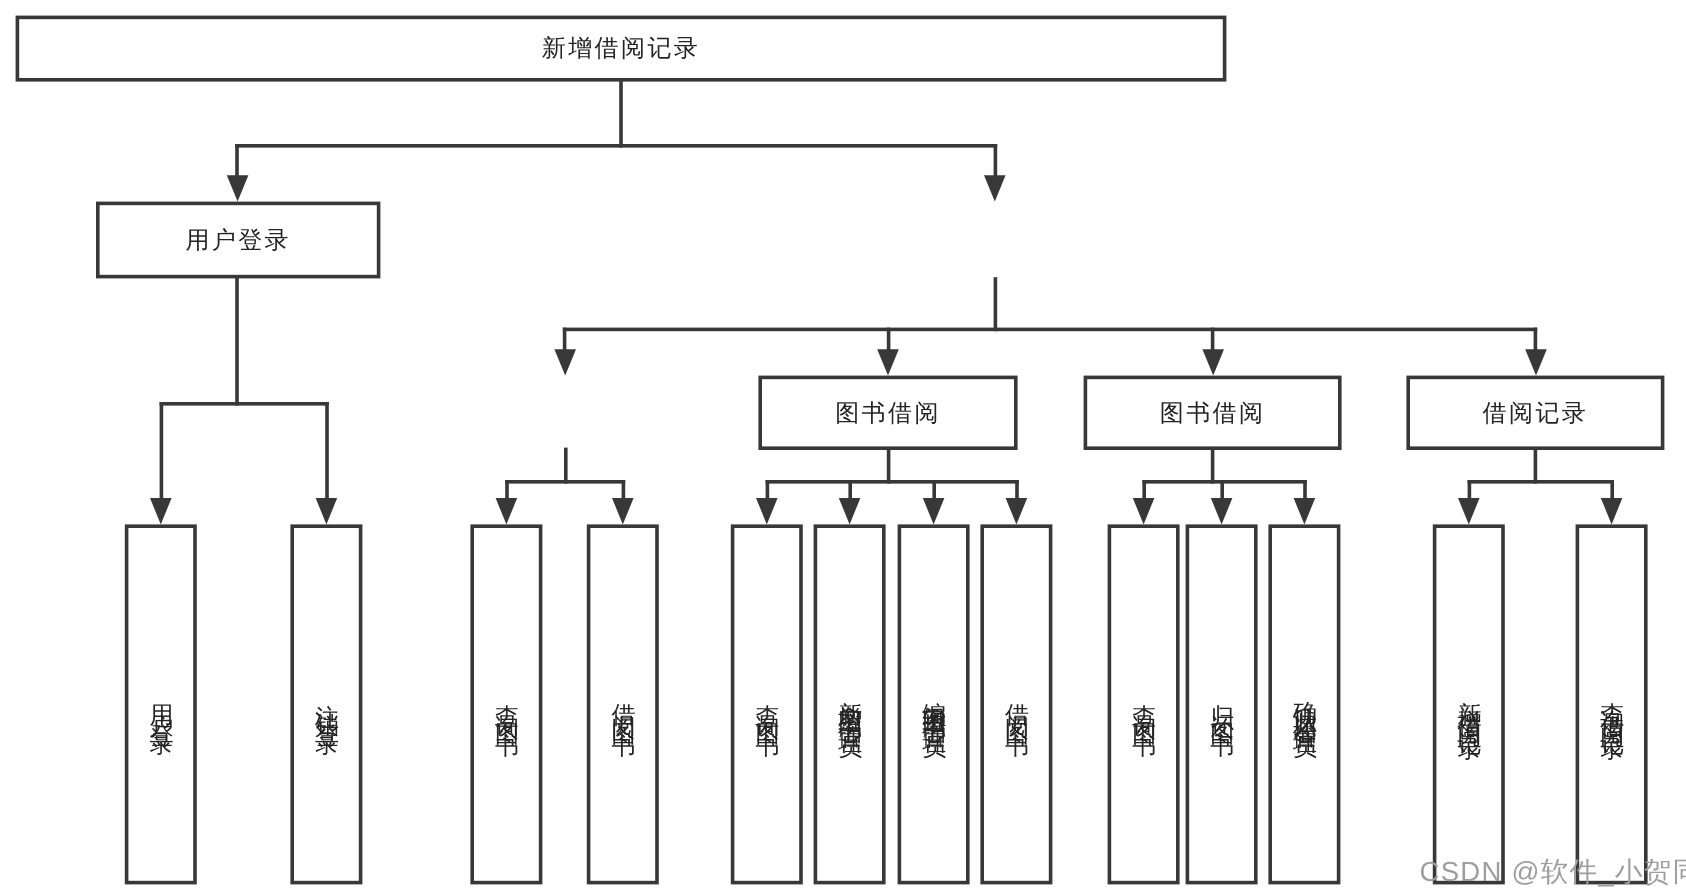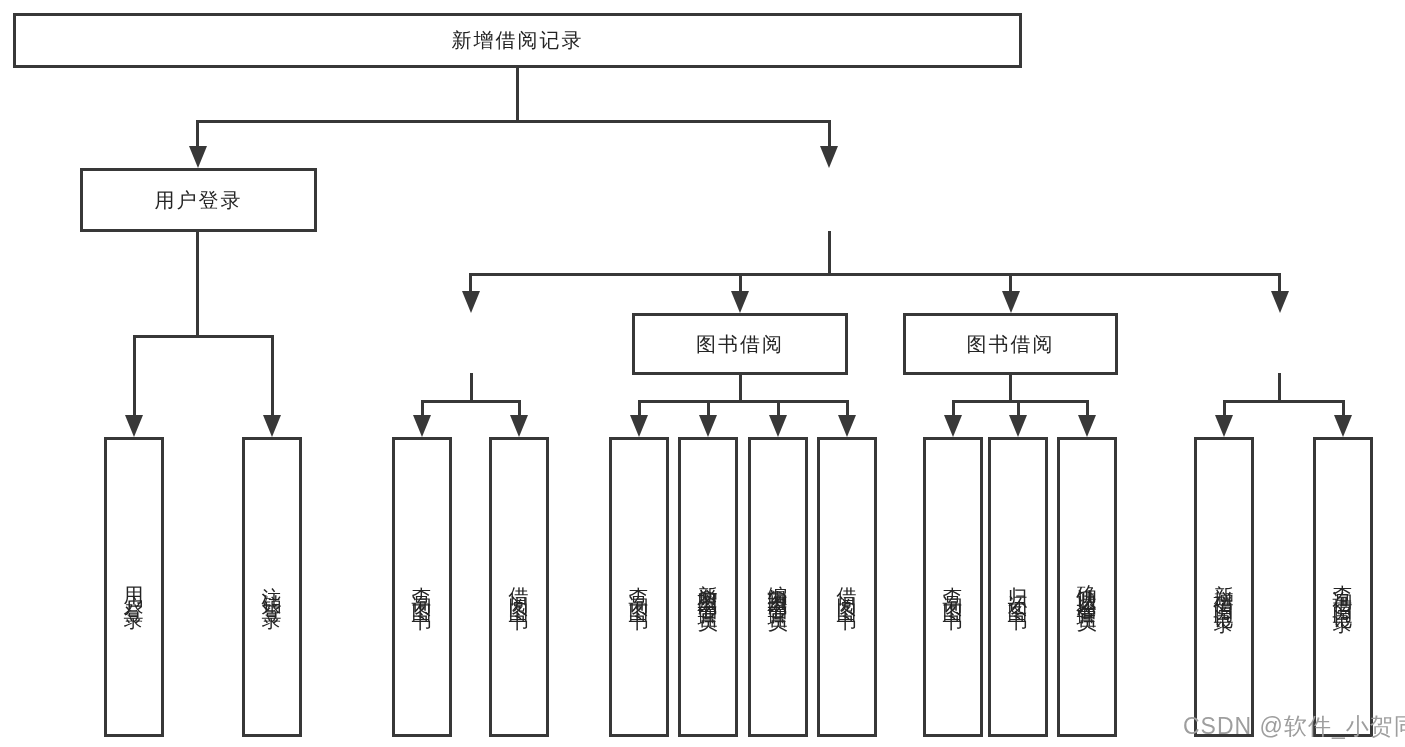"借阅记录" div.box { html: none -> <div> <span>借阅记录</span> </div> }
